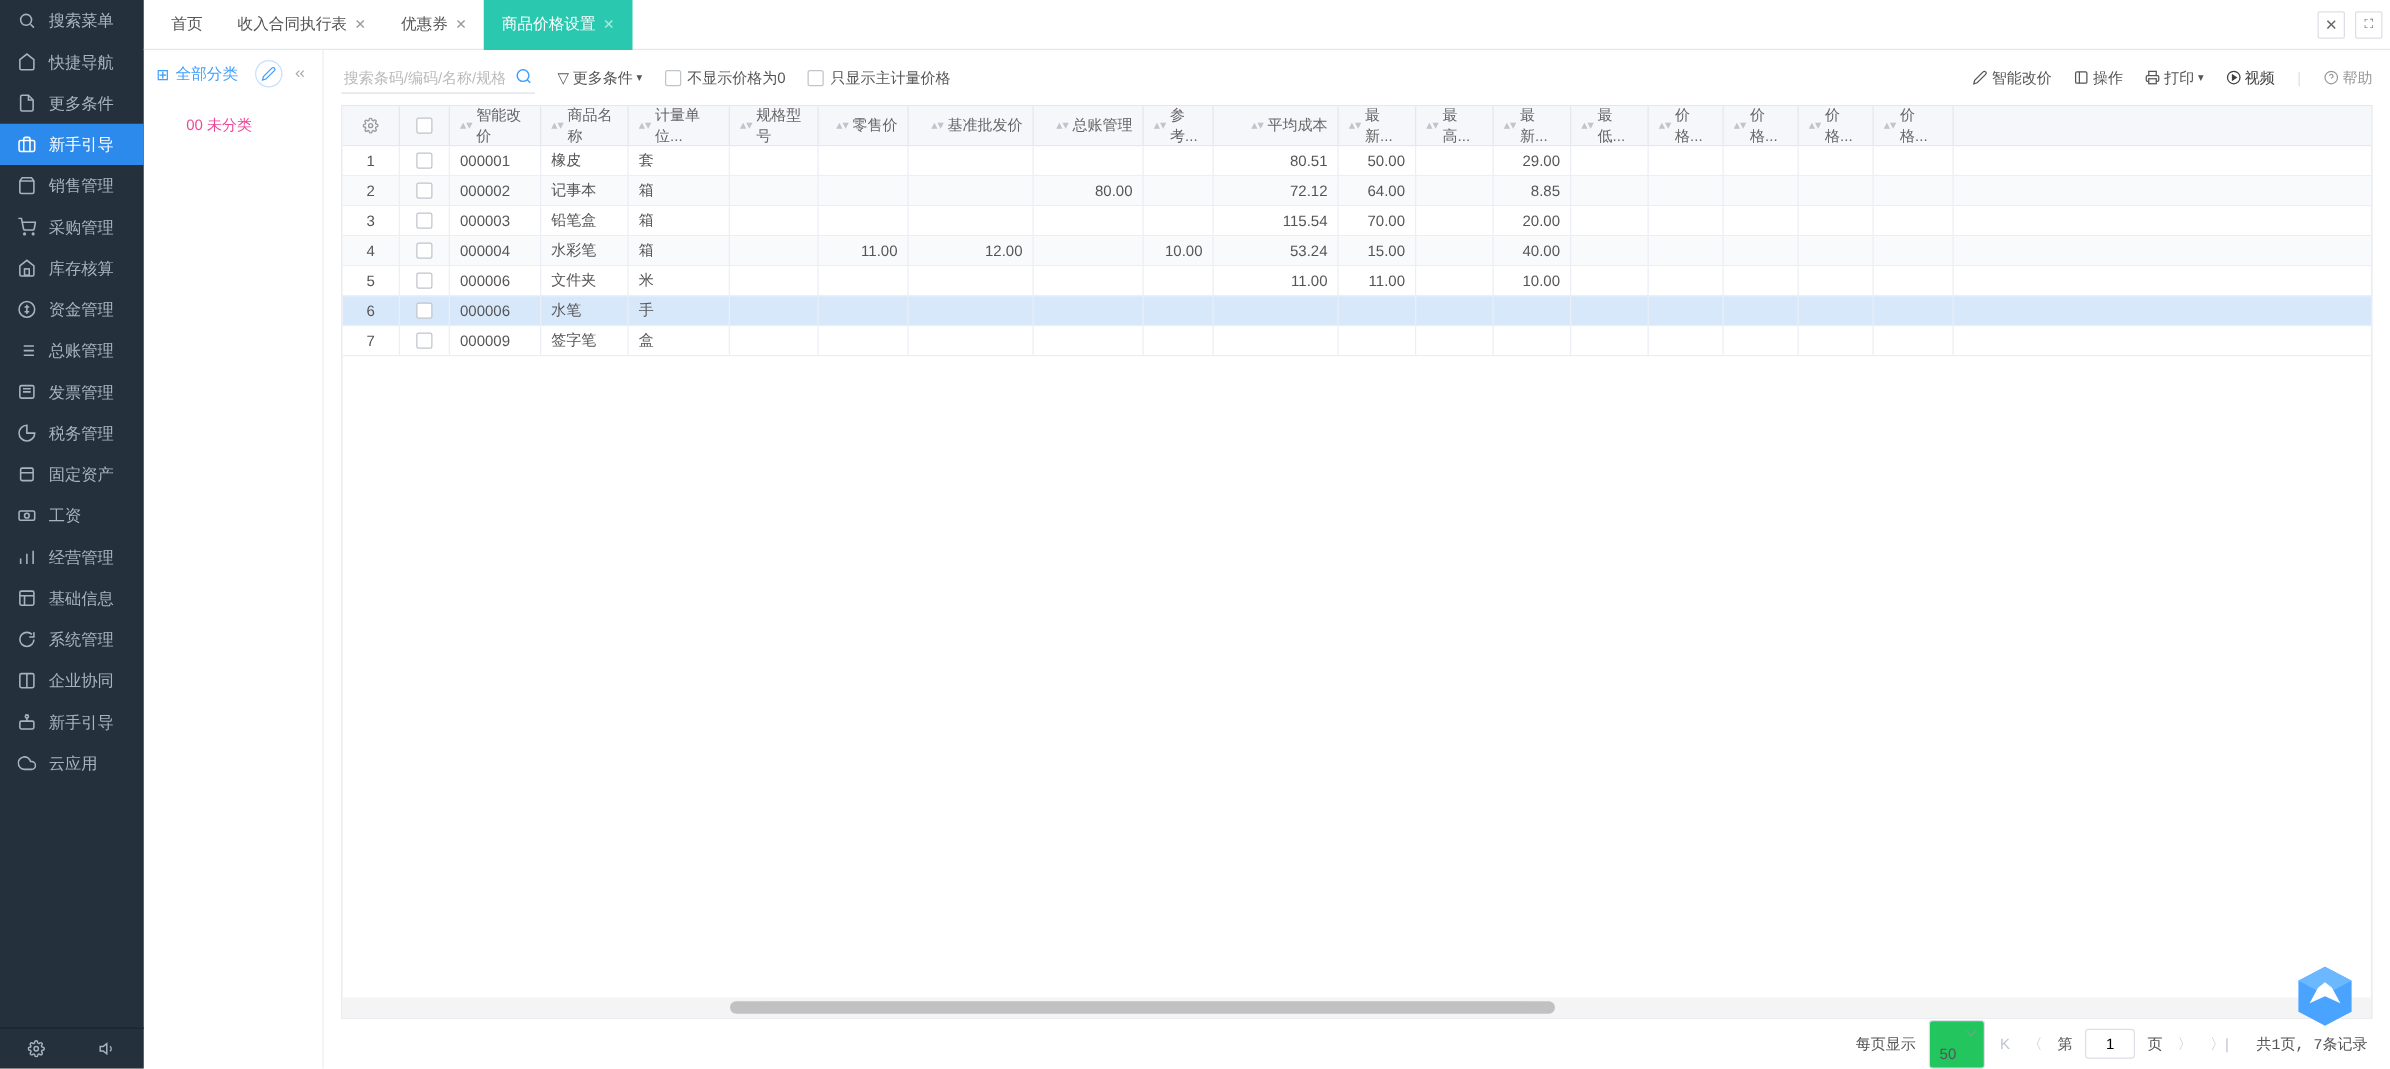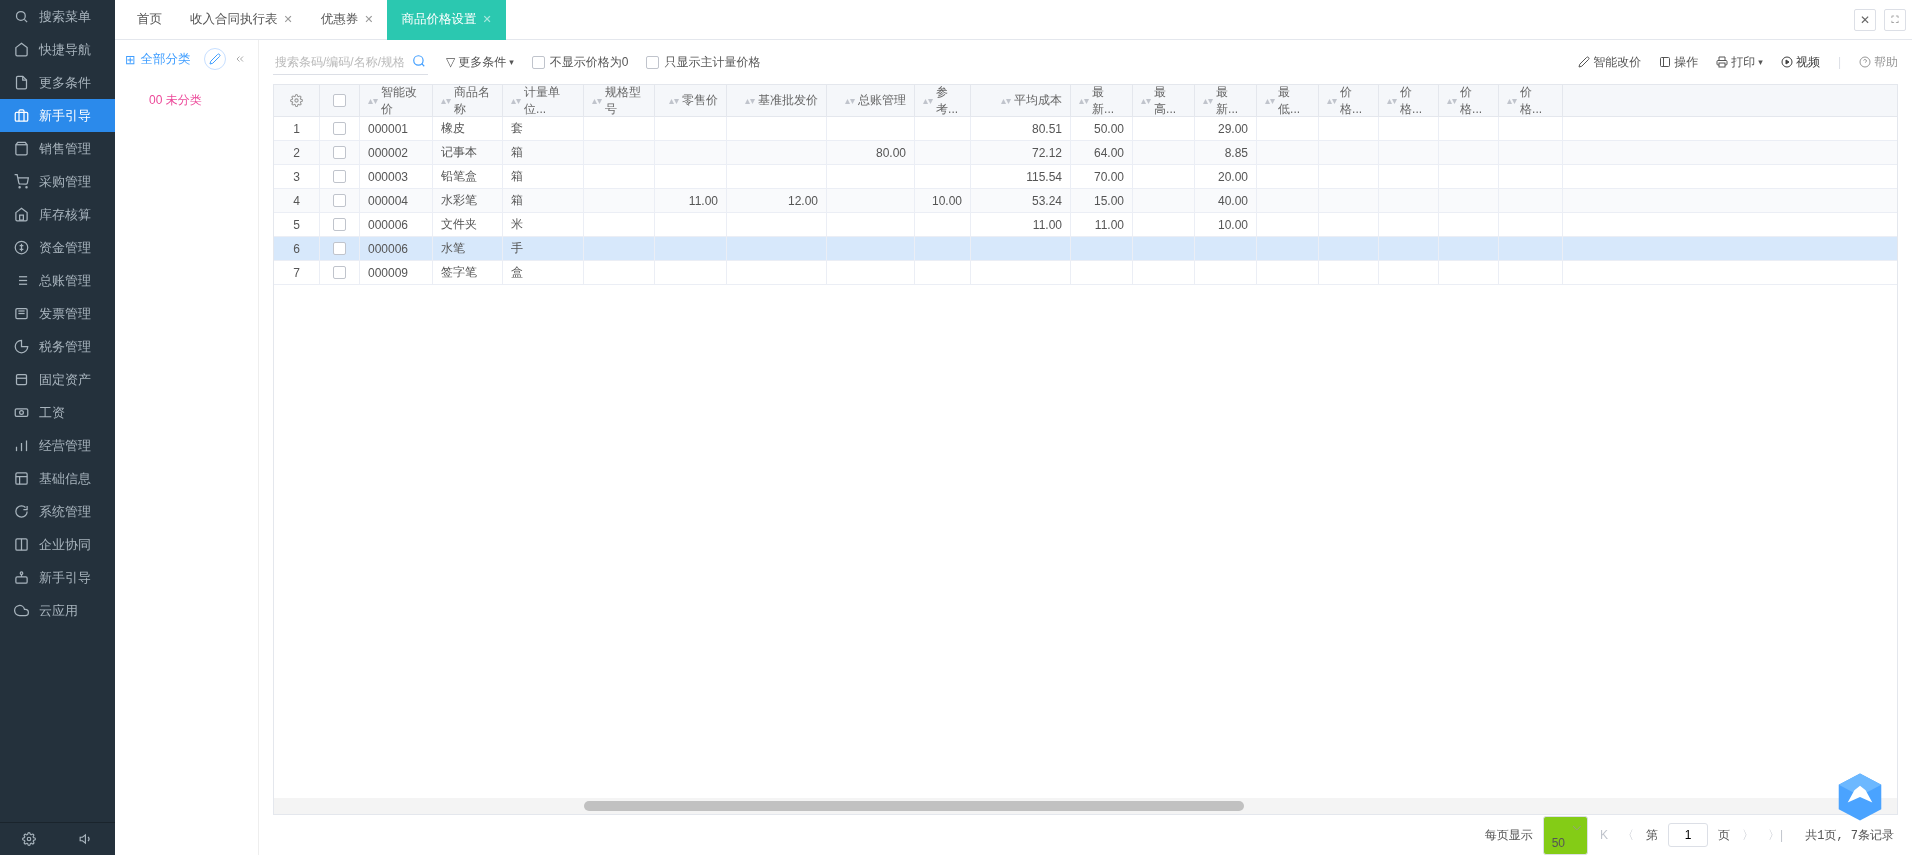"50" .page-select { background: #84cc16 -> #22c55e }
